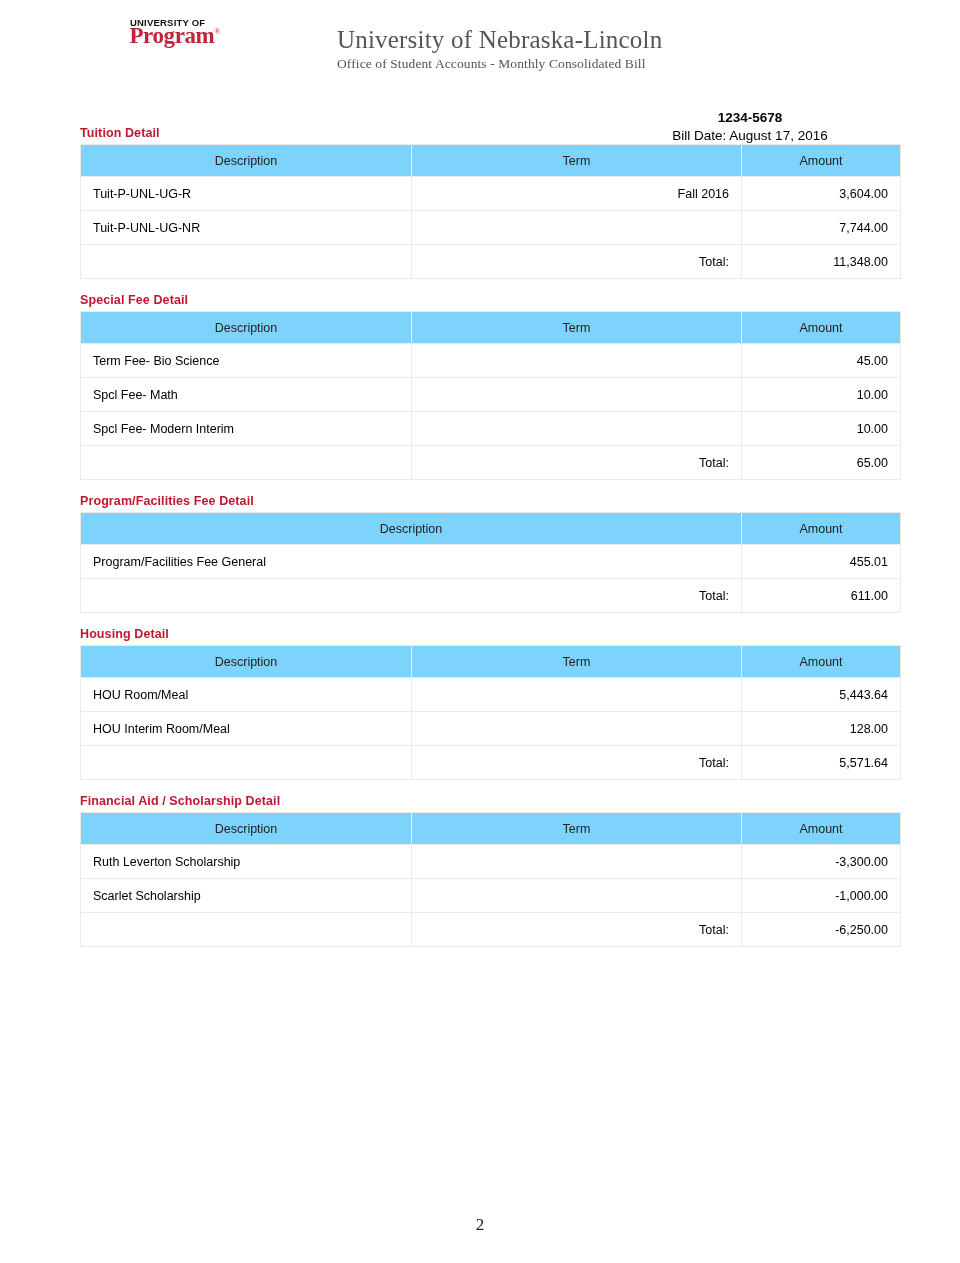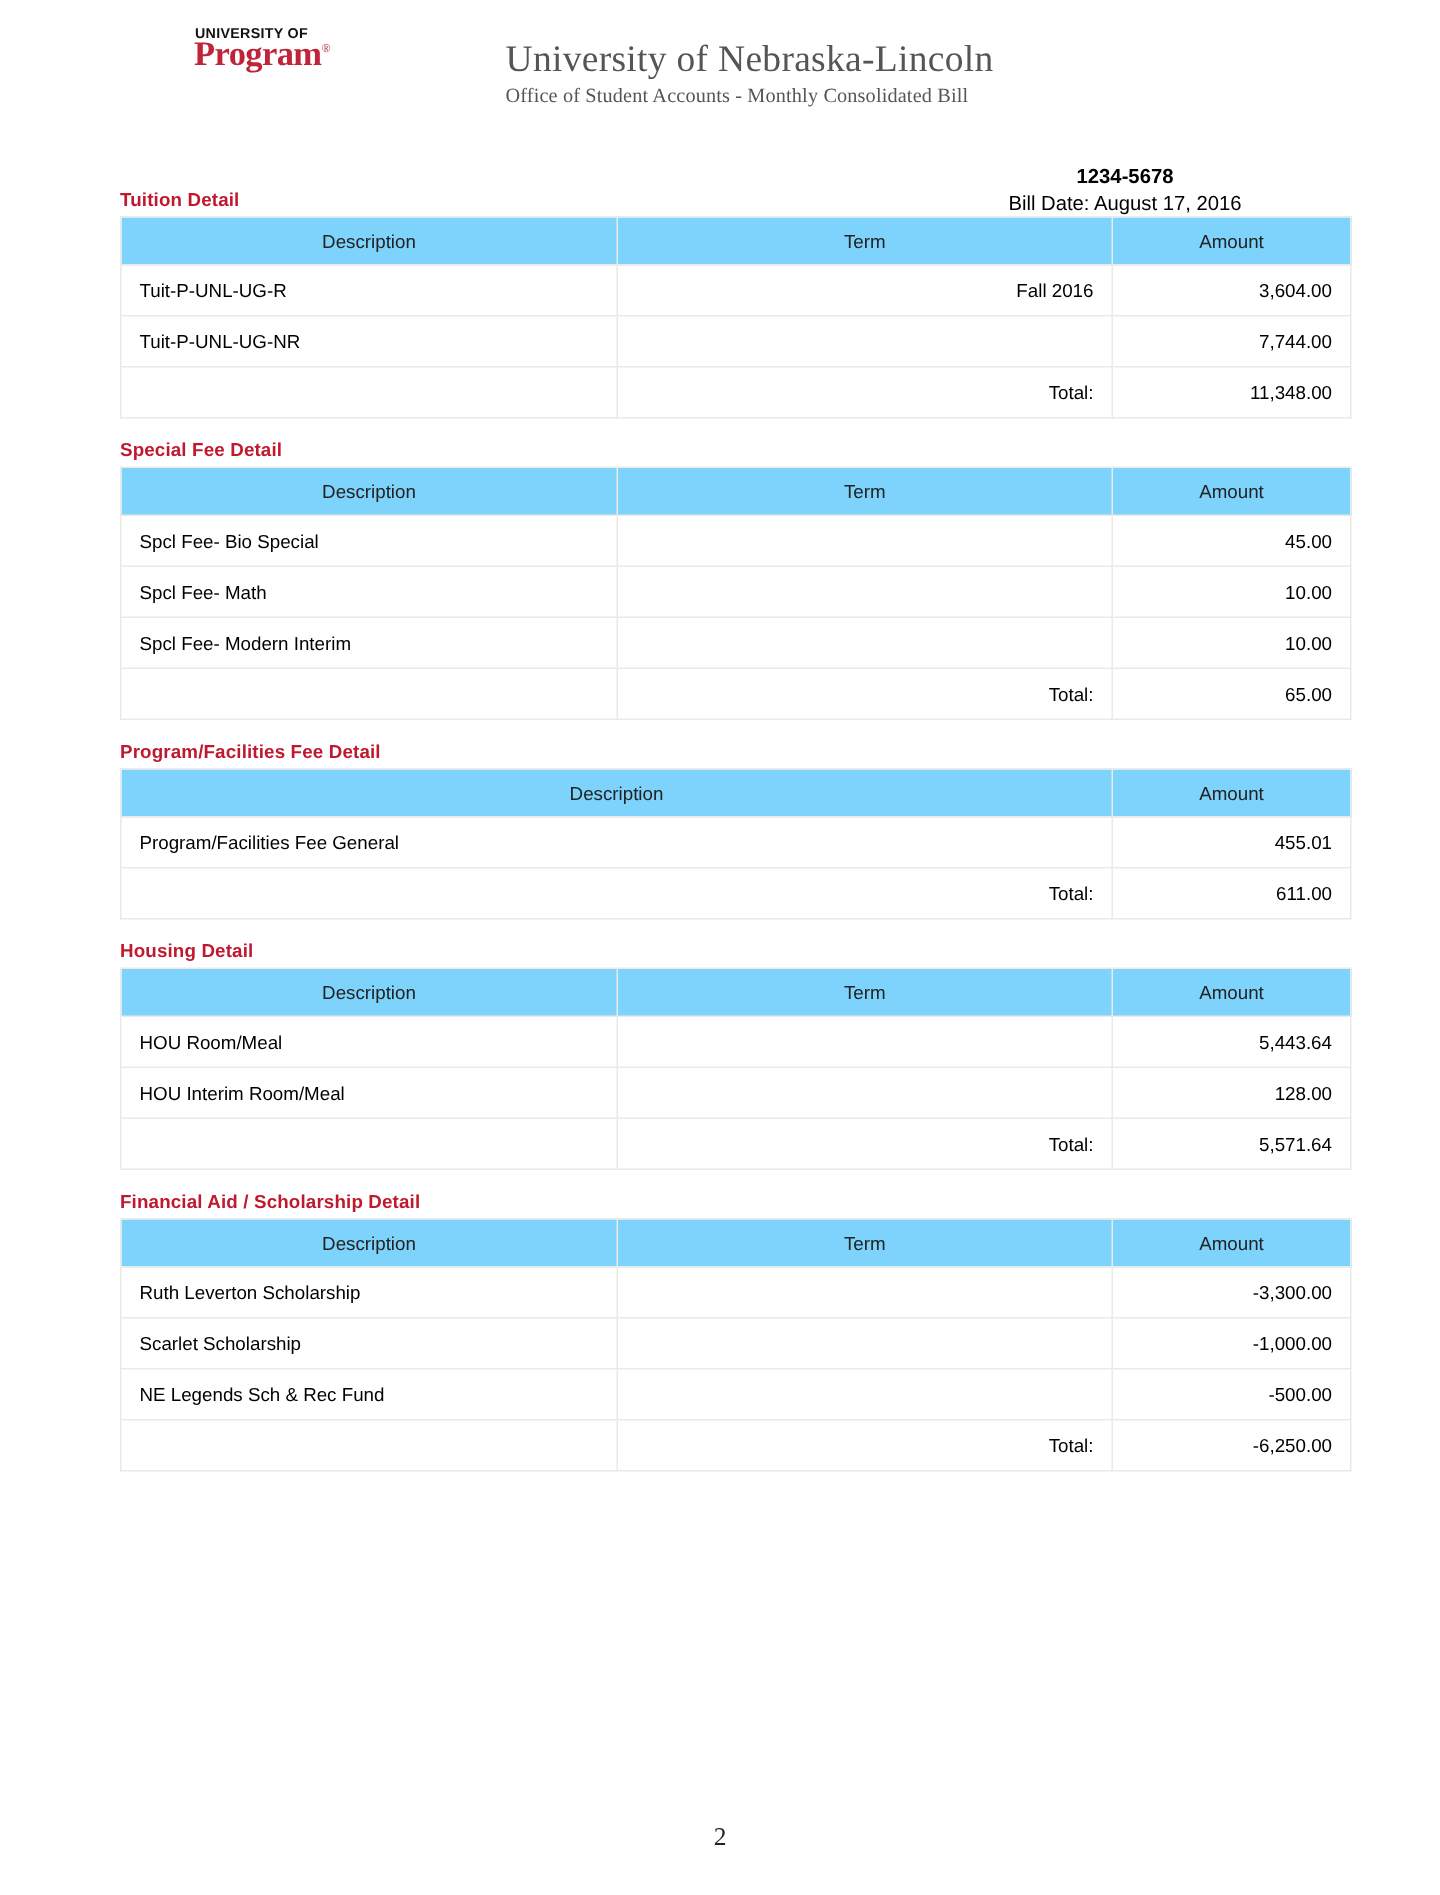"Spcl Fee- Bio Special" td.desc { text: Spcl Fee- Bio Special -> Term Fee- Bio Science }
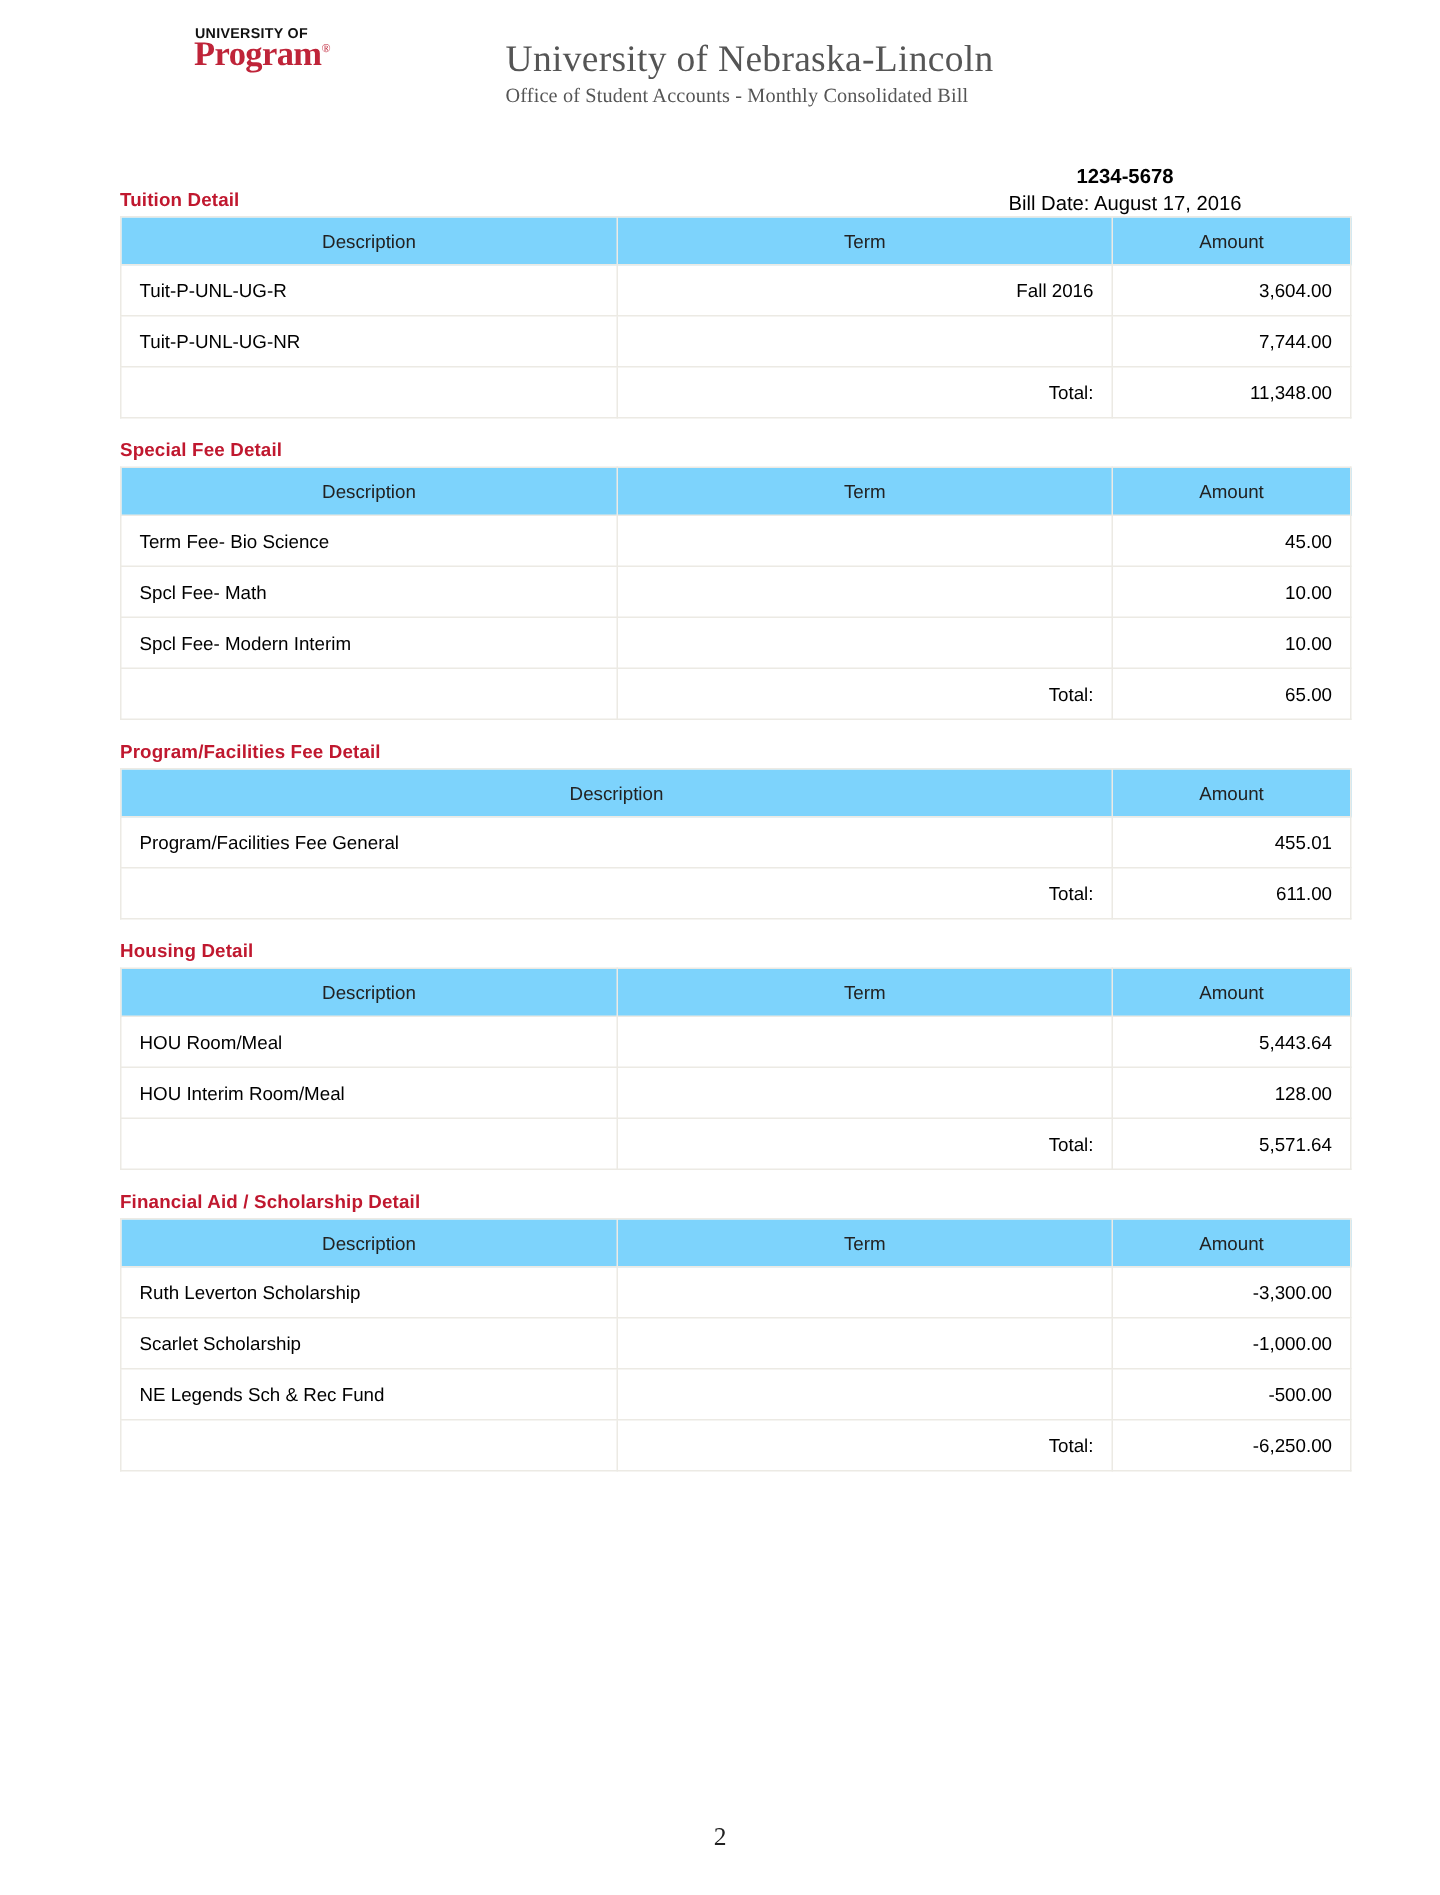"NE Legends Sch & Rec" tr { html: <tr> <td>NE Legends Sch &amp; Rec Fund</td> <td></td> <td>-500.00</td> </tr> -> none }
